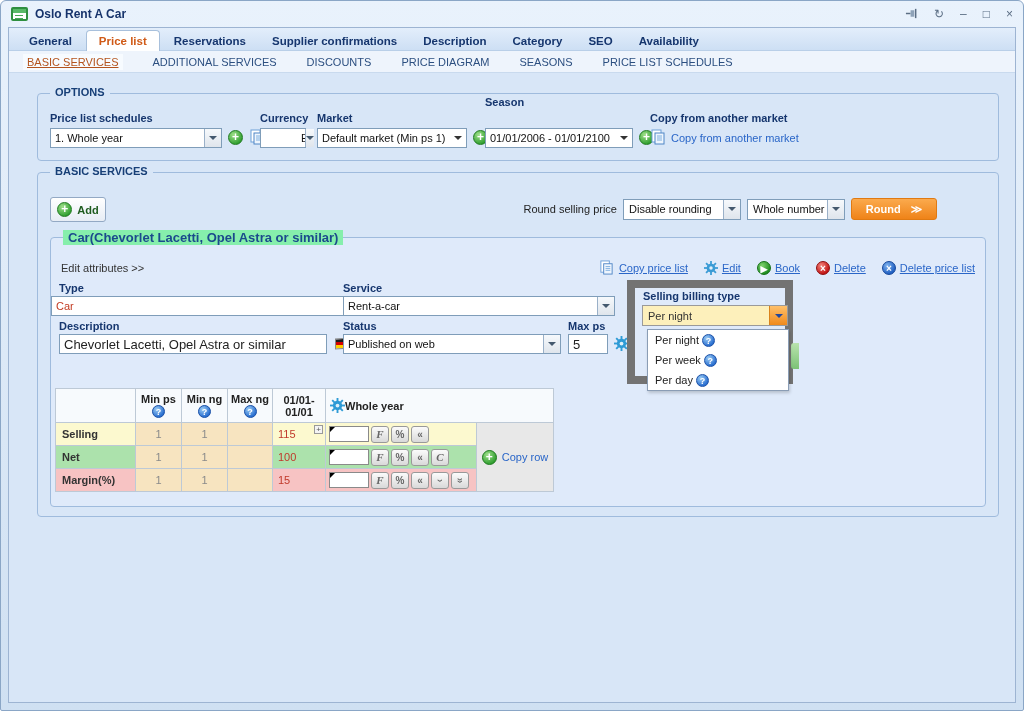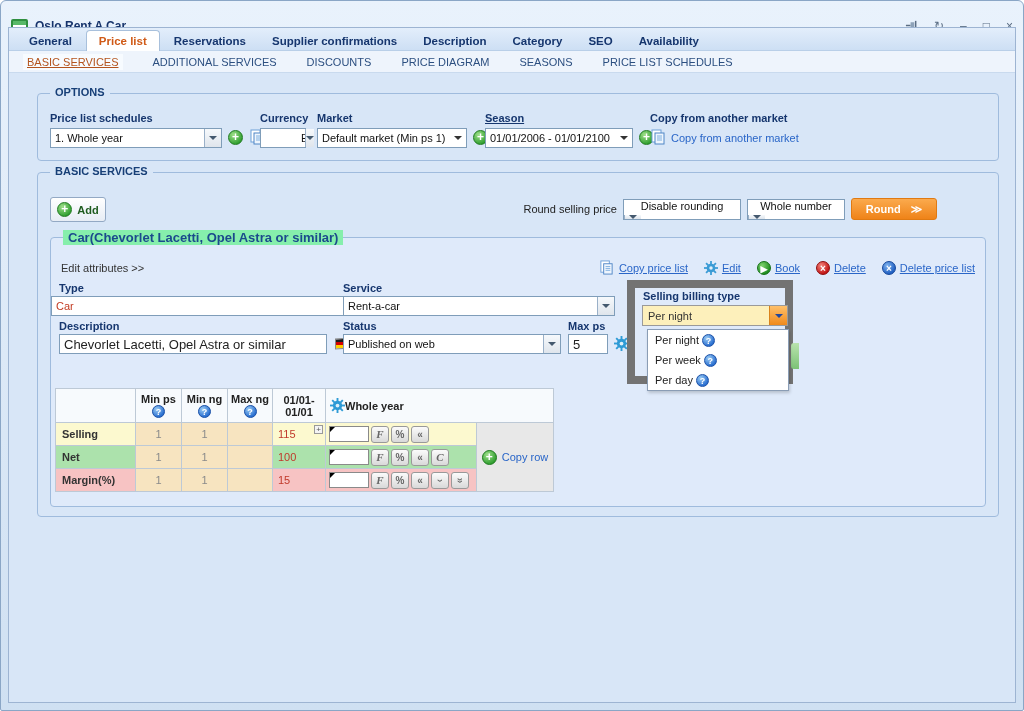"Oslo Rent A Car" .titlebar { top: 12px -> 0 }
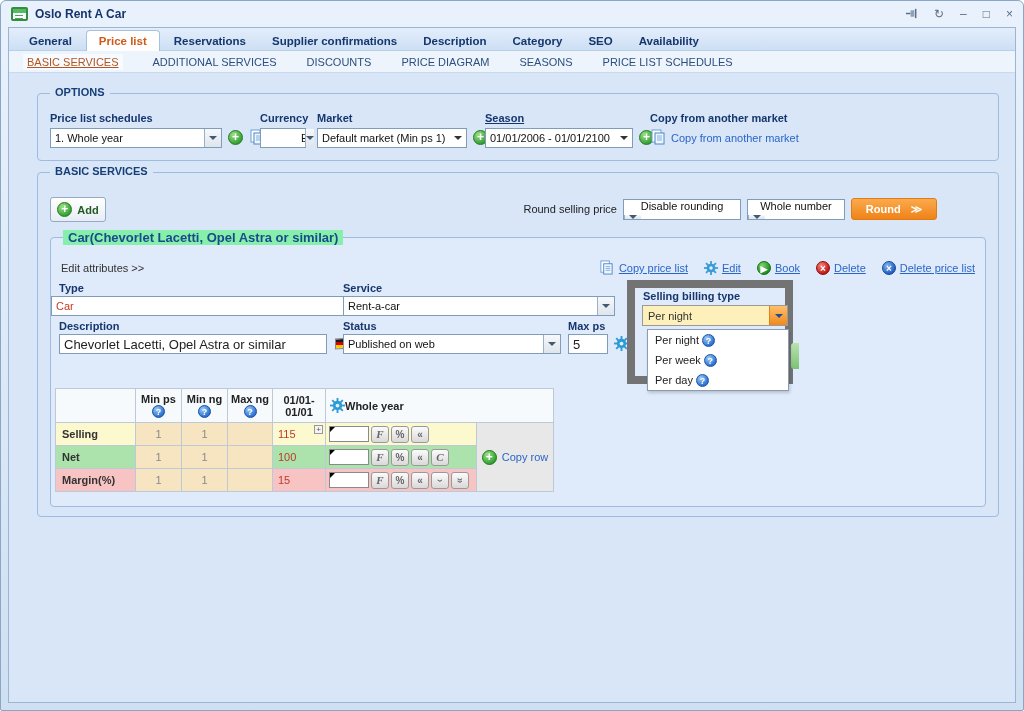"Season" span.field-label { text-decoration: underline -> none; top: 18px -> 2px }
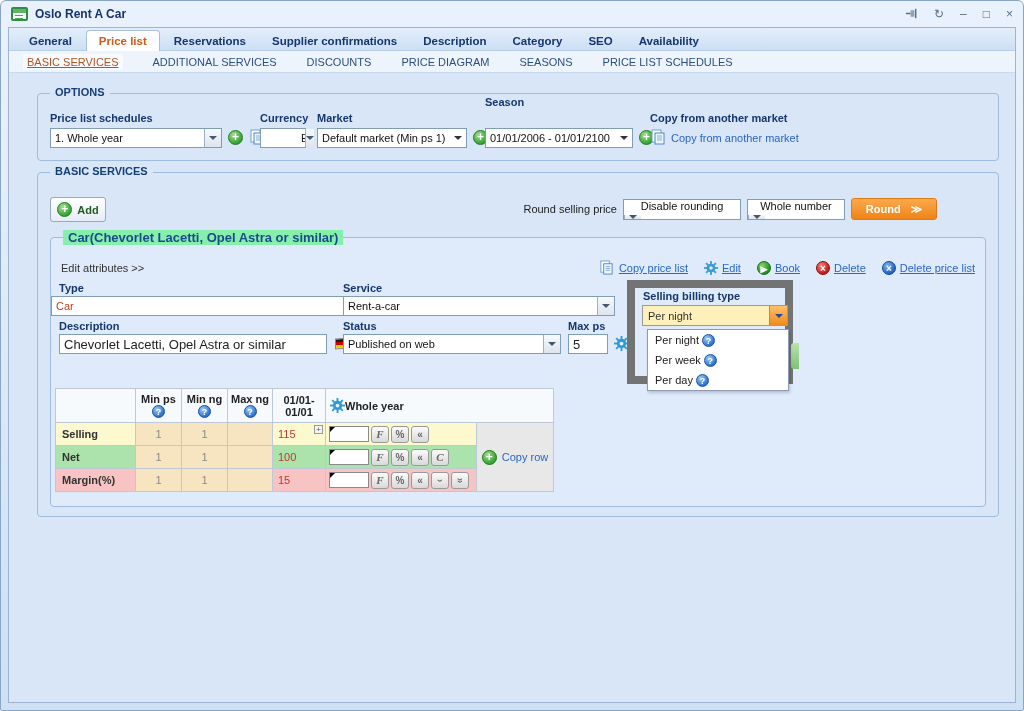"Disable rounding" .rsel { flex-direction: column -> none }
